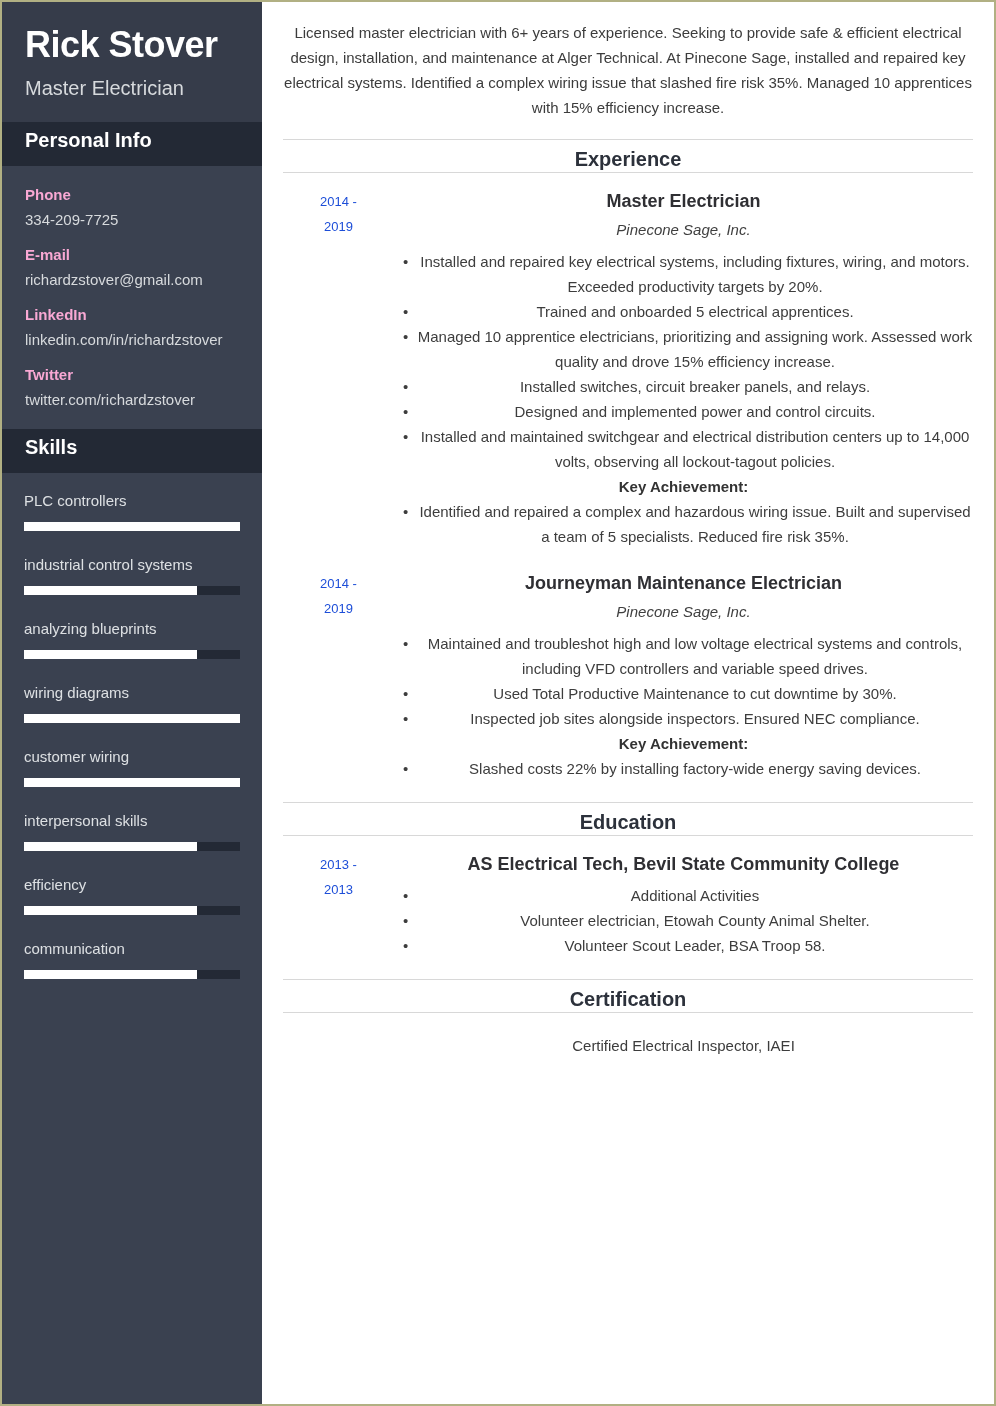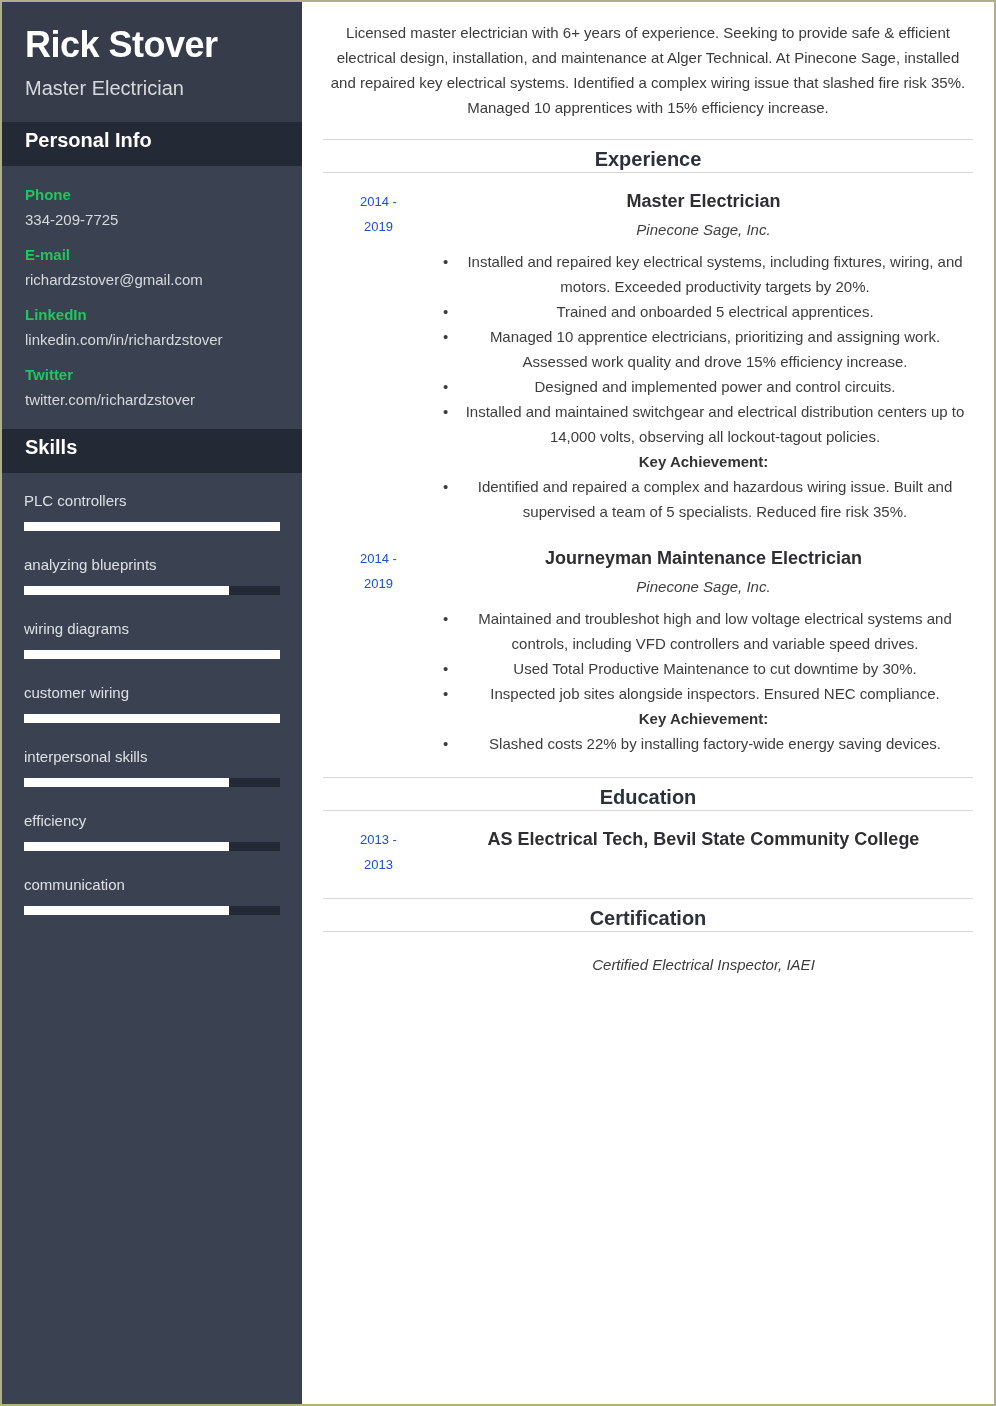"Rick Stover" .sidebar { width: 300px -> 260px }
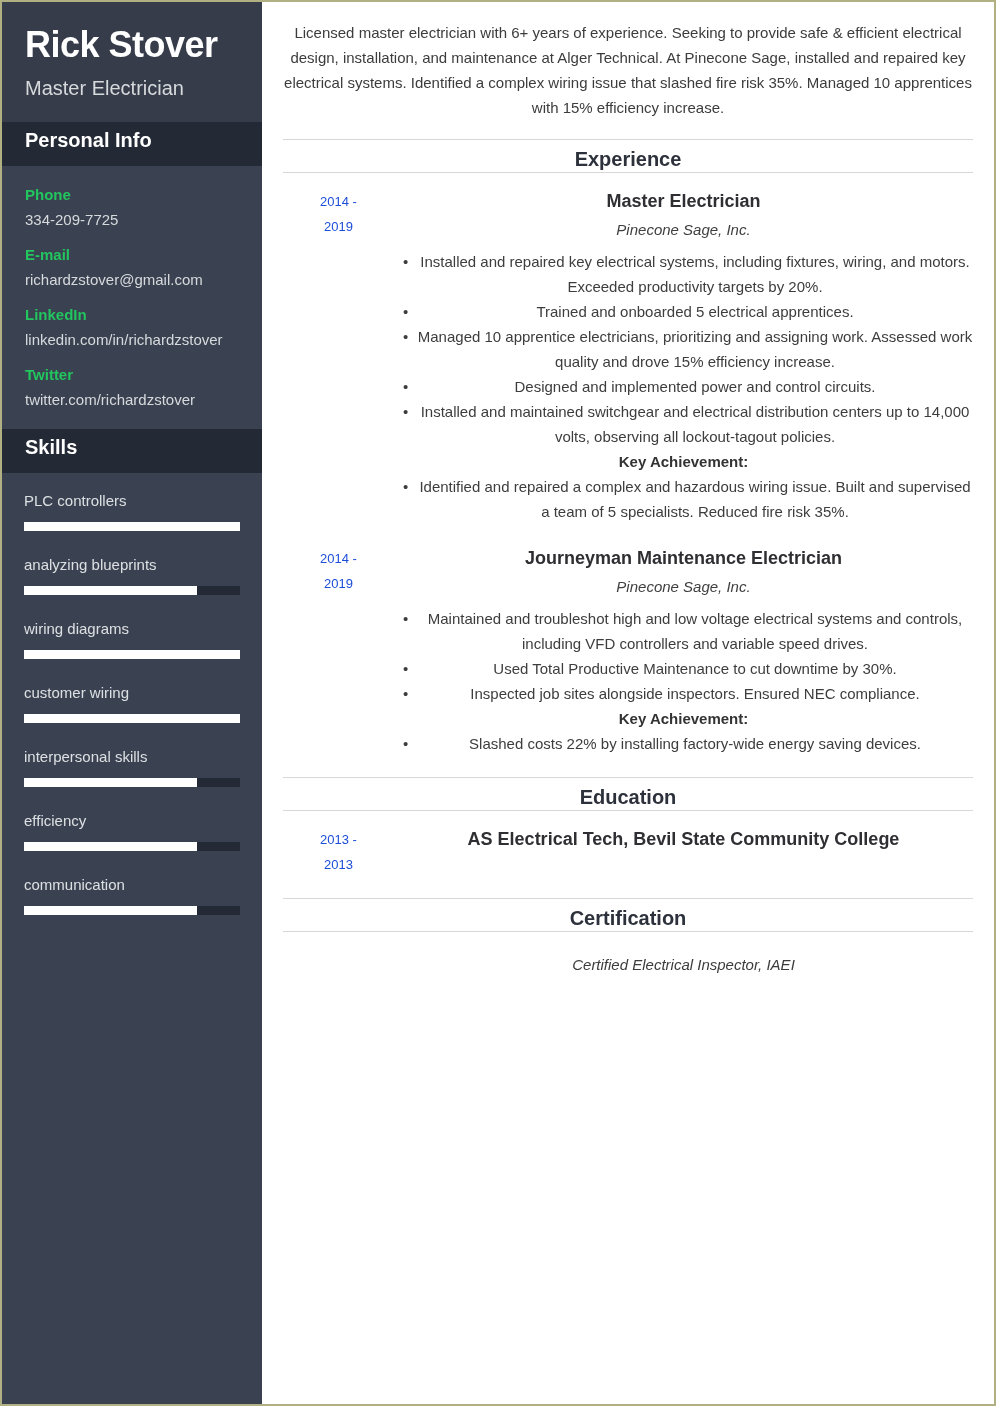"Phone" .pi-label { color: #22c55e -> #f9a8d4 }
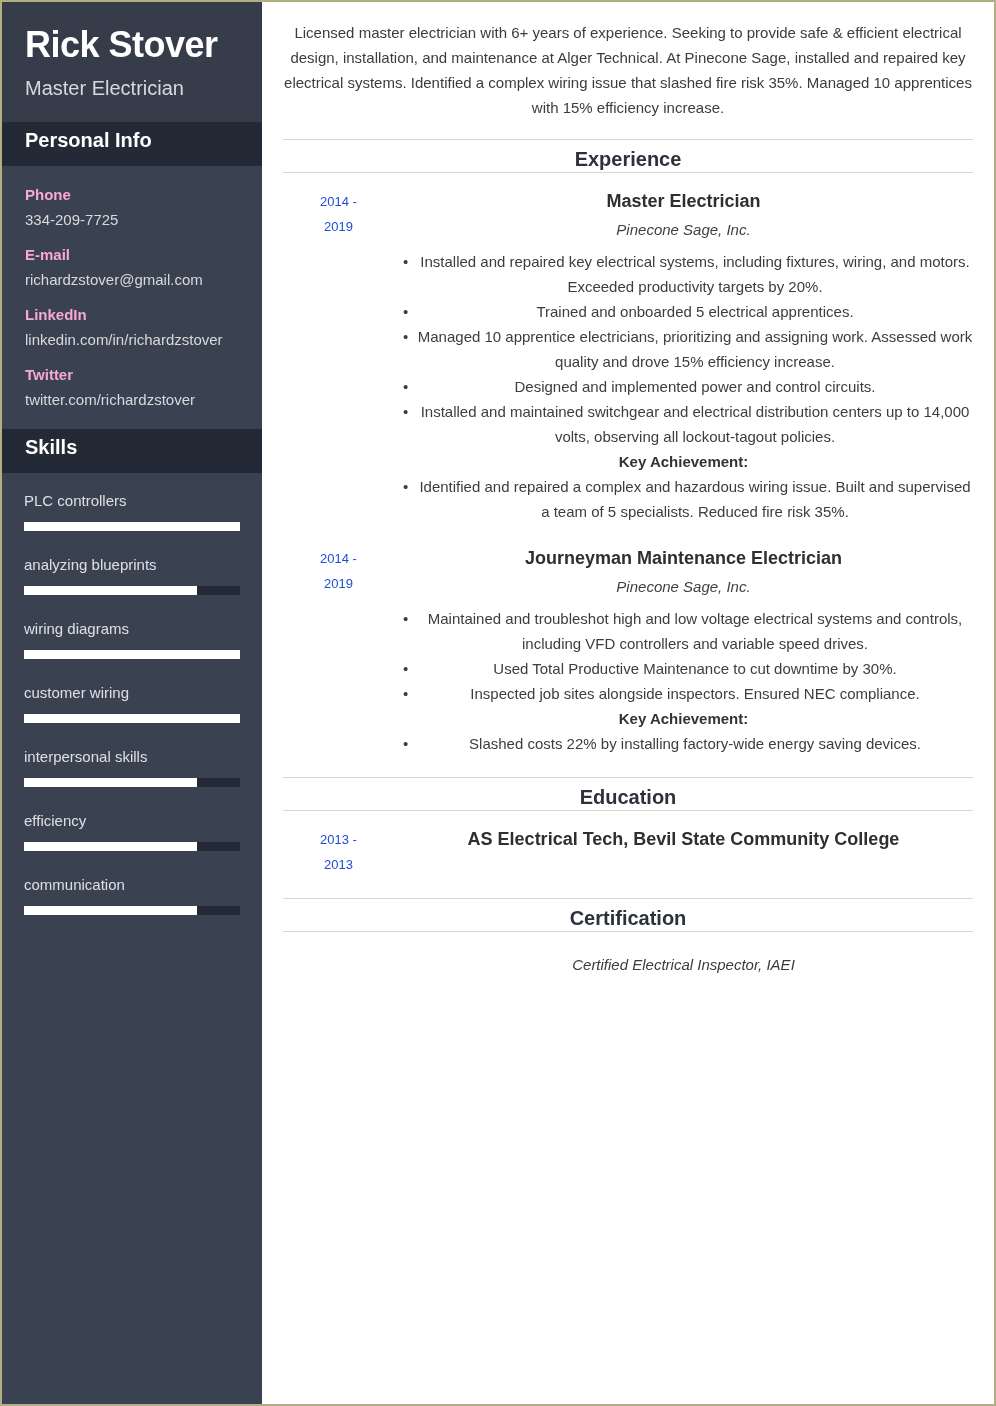"Installed switches, circuit breaker" li { html: none -> <li>Installed switches, circuit breaker panels, and relays.</li> }
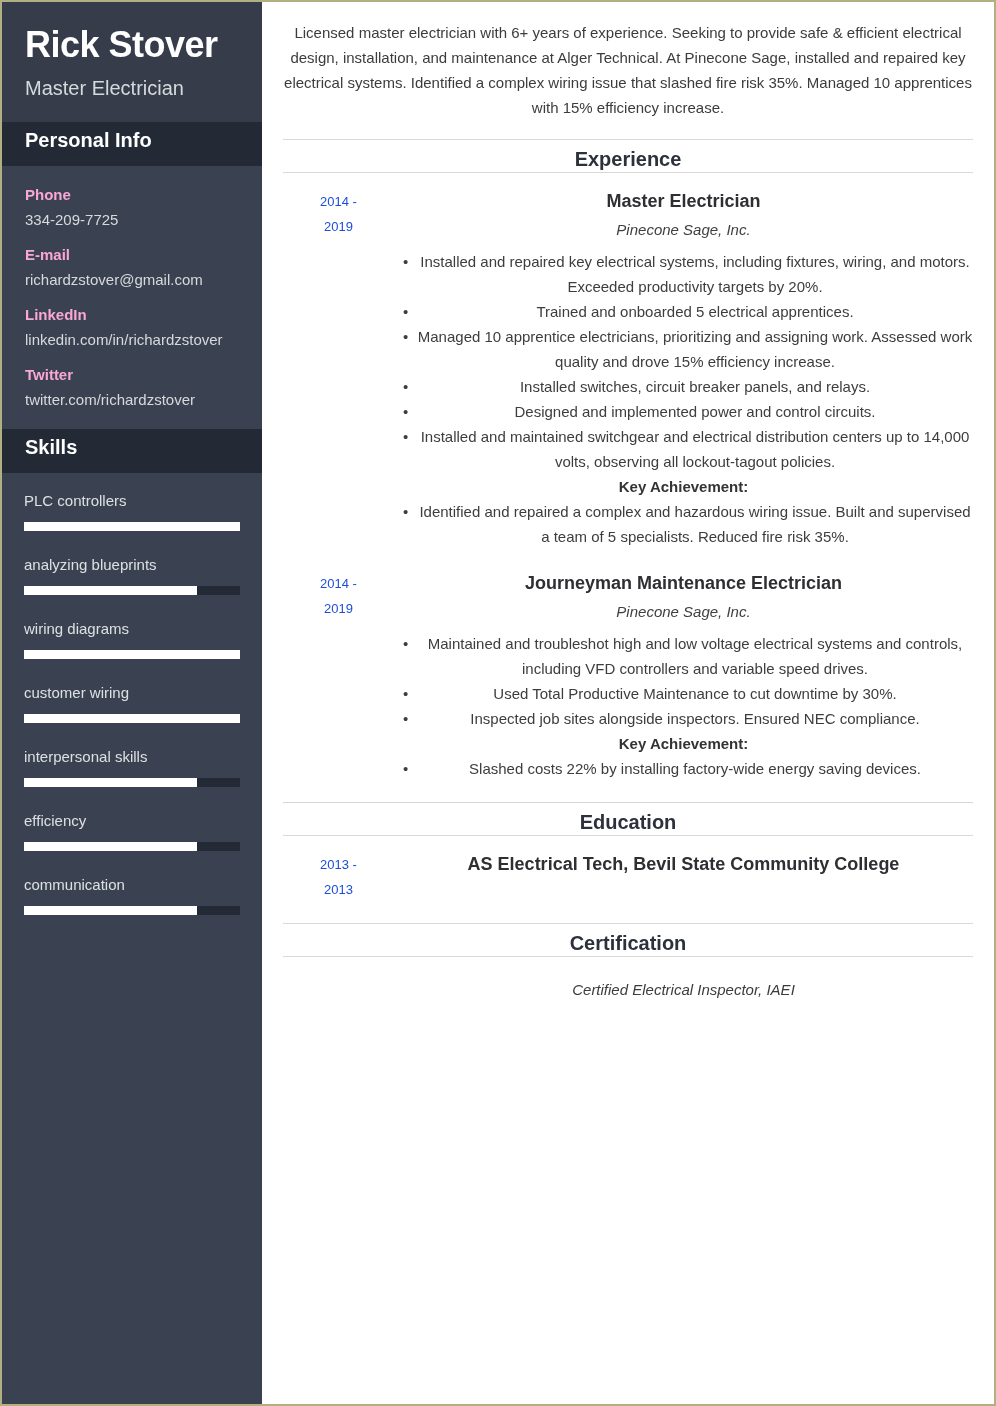"industrial control systems" div.skill-item { html: none -> <div> <div>industrial control systems</div> <div> <div></div> </div> </div> }
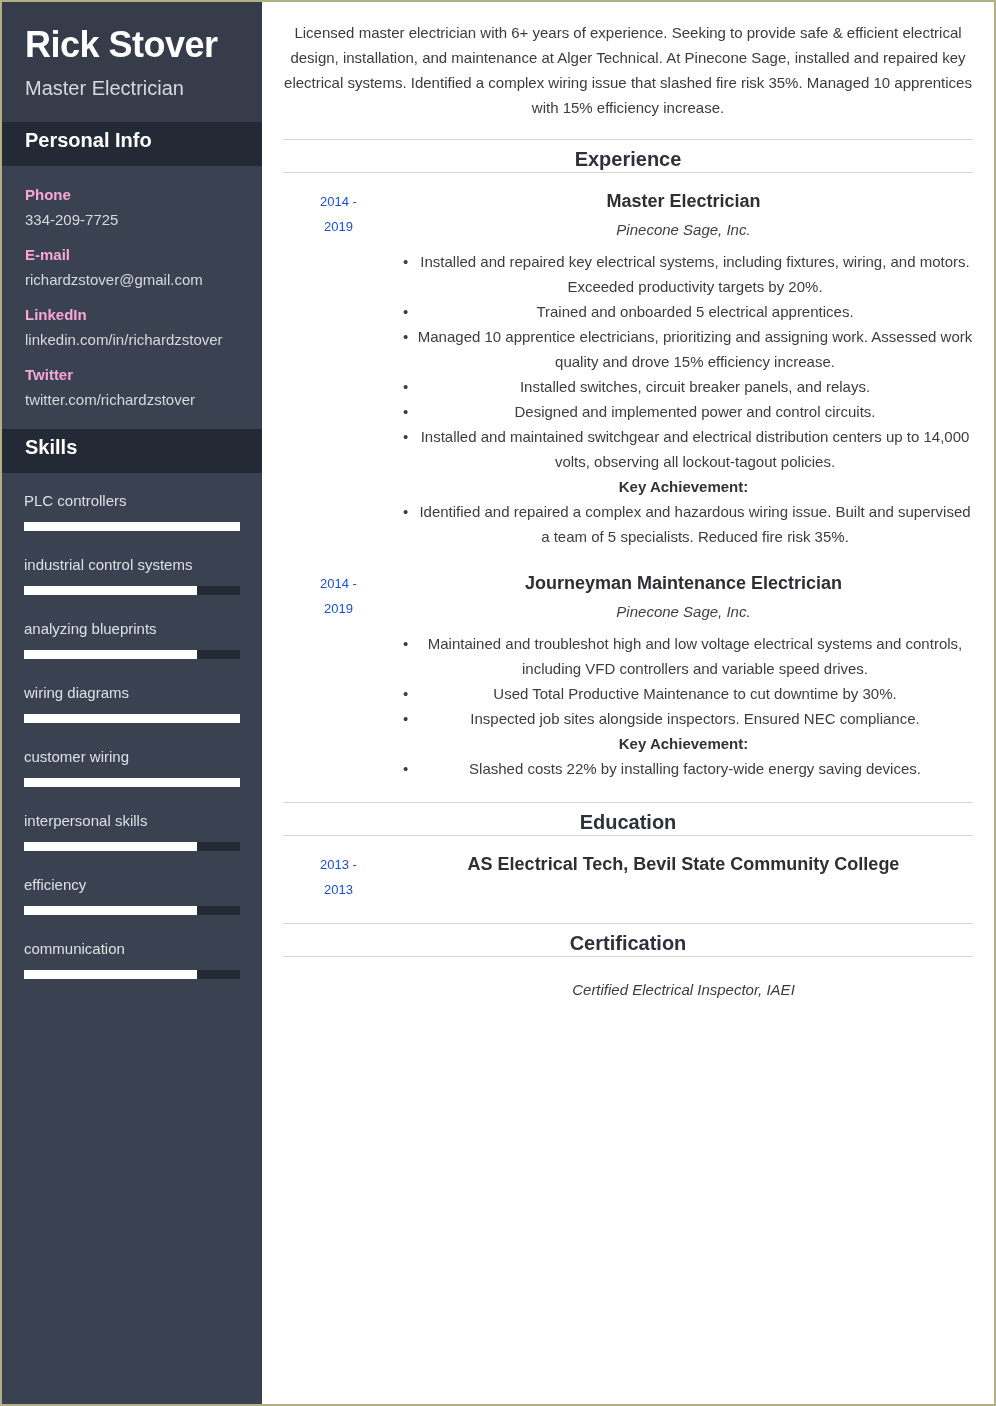"Additional Activities" ul.bullet-list { html: none -> <ul> <li>Additional Activities</li> <li>Volunteer electrician, Etowah County Animal Shelter.</li> <li>Volunteer Scout Leader, BSA Troop 58.</li> </ul> }
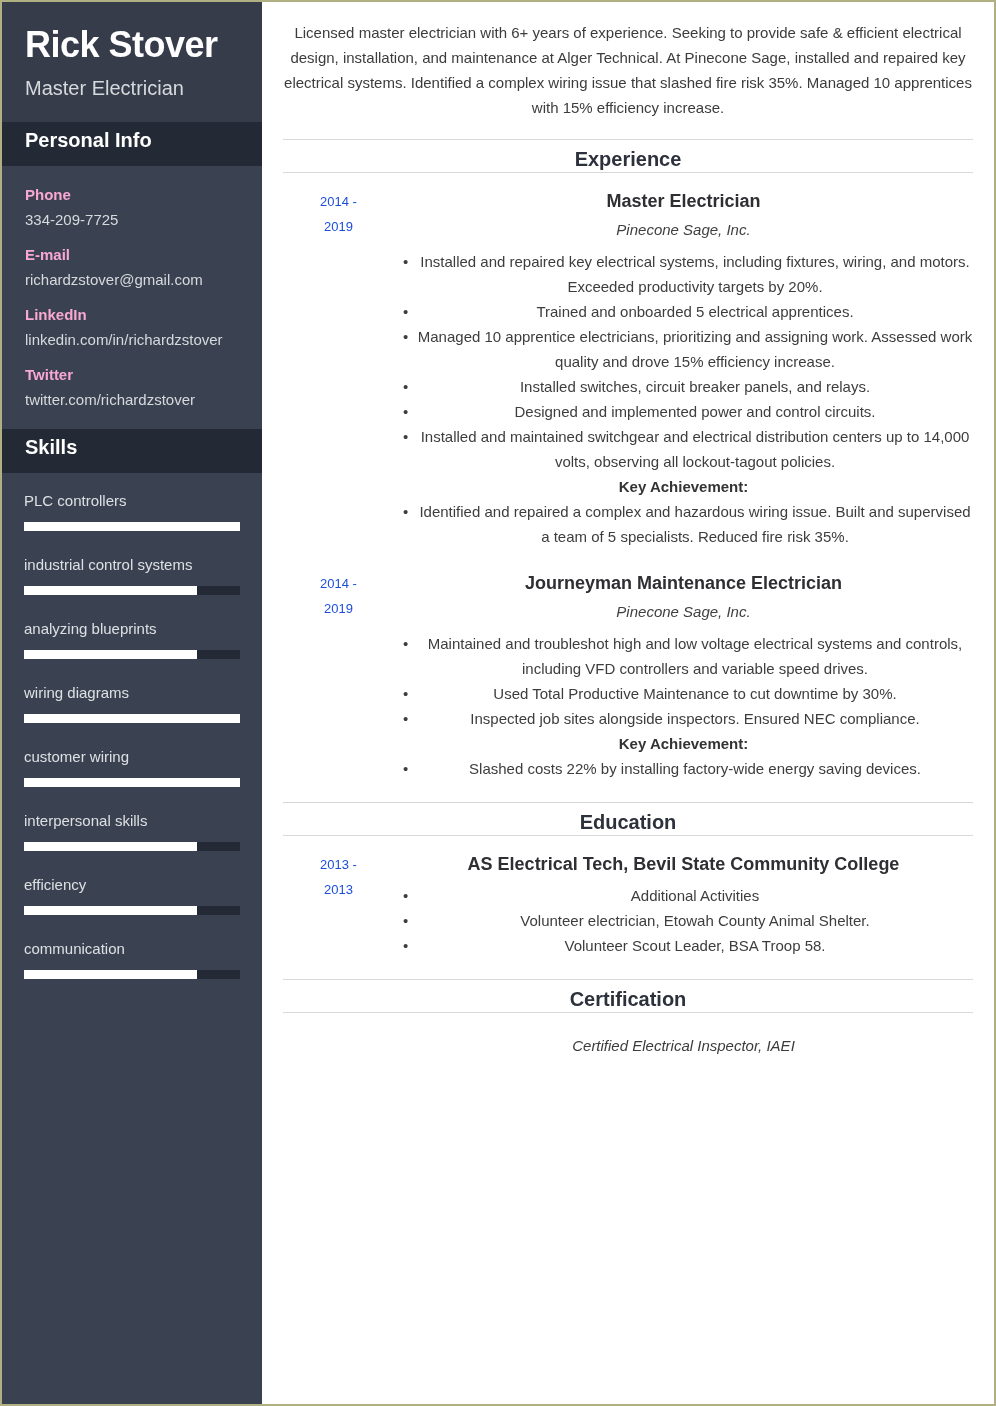"Certified Electrical Inspector, IAEI" .entry-text { font-style: italic -> none }
